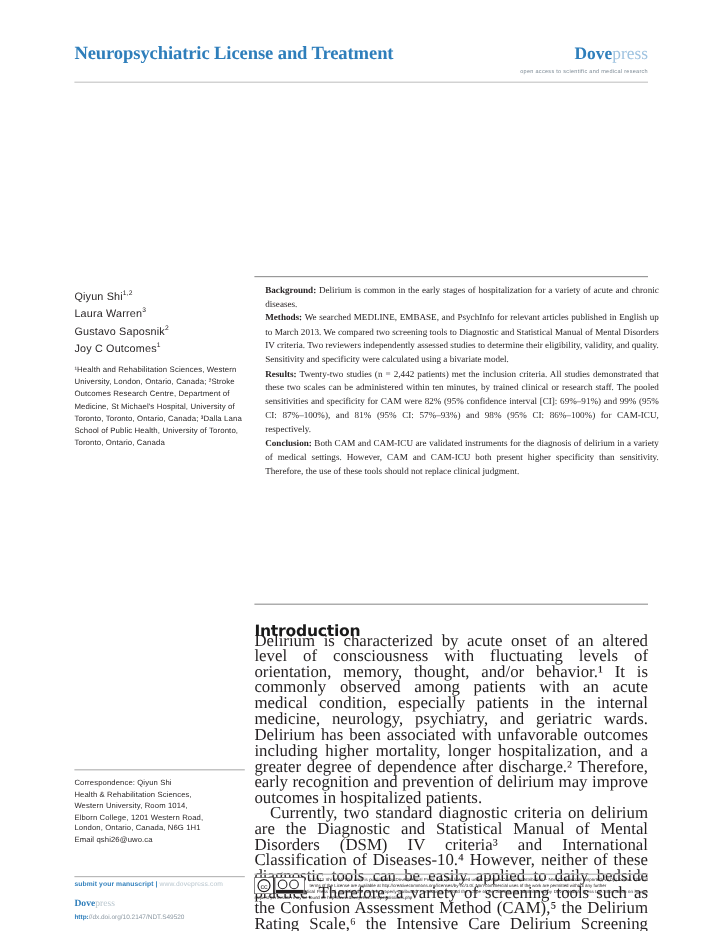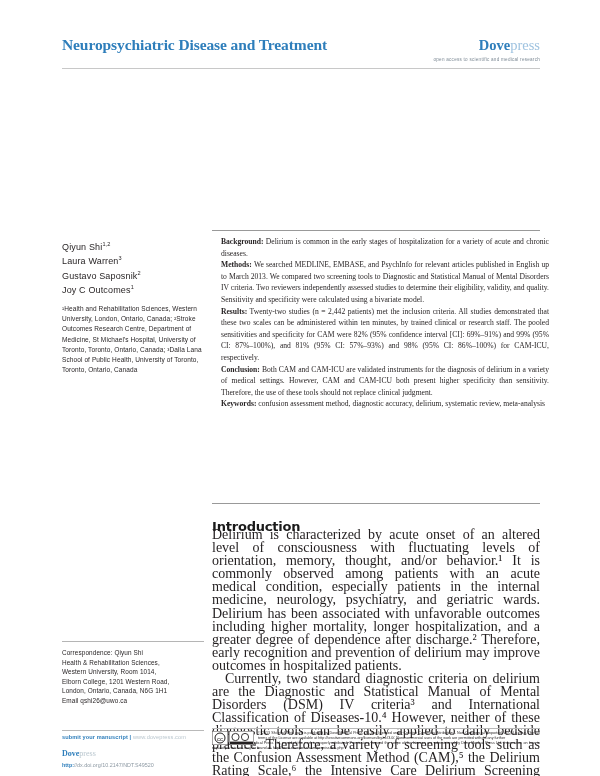"Neuropsychiatric Disease and Treatment" div.journal-title { text: Disease -> License }
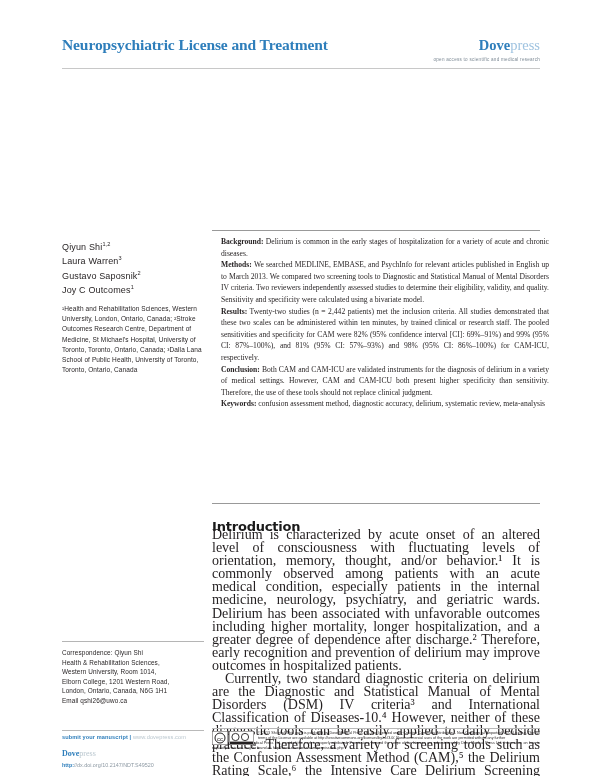"Keywords: confusion assessment method," p { html: <p><span>Keywords:</span><span> confusion assessment method, diagnostic accuracy, delirium, systematic review, meta-analysis</span></p> -> none }
